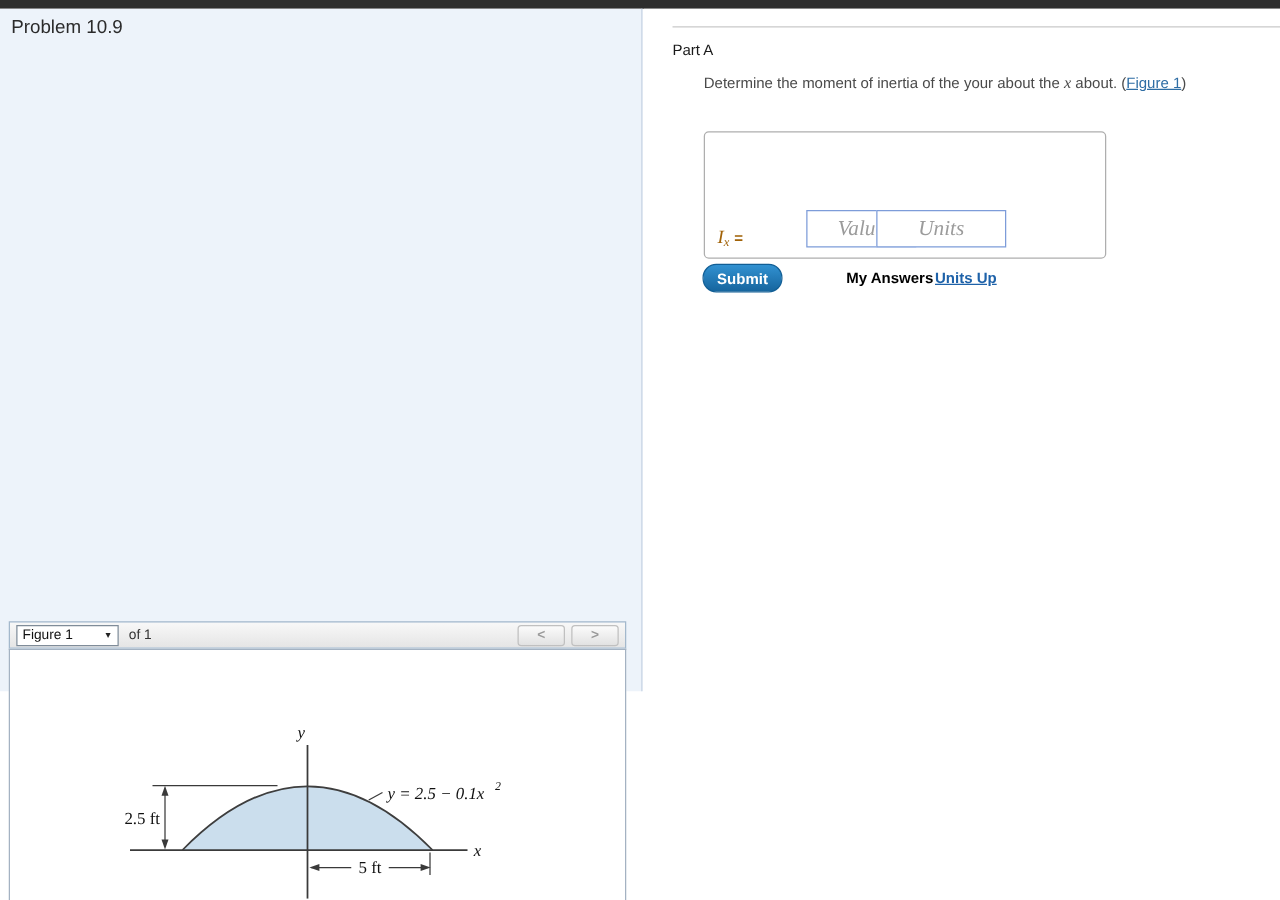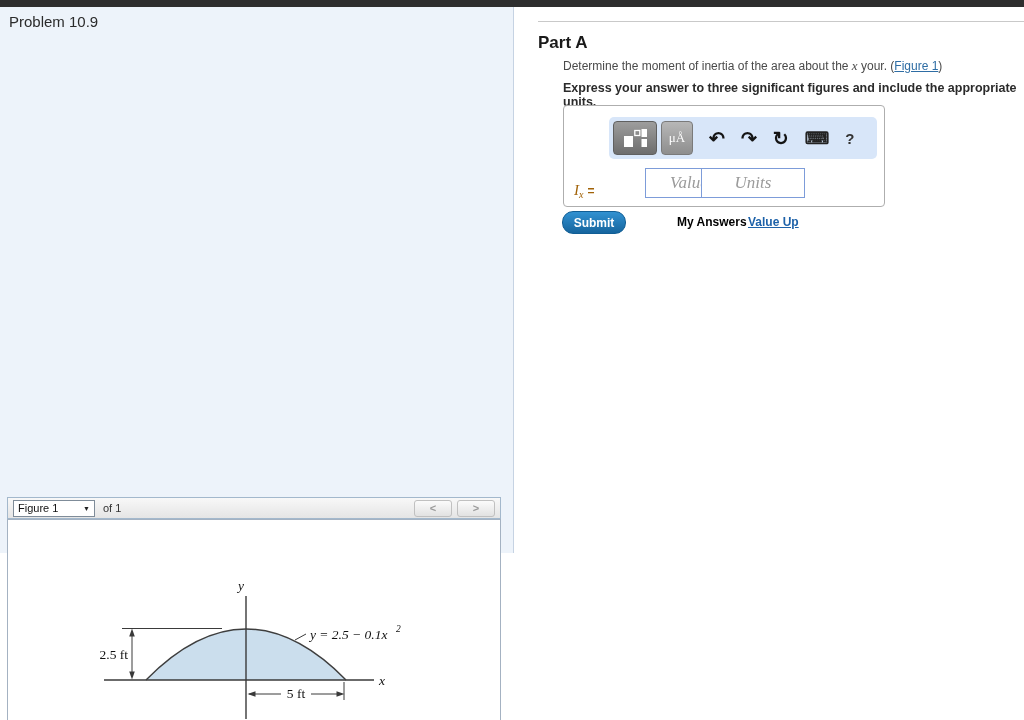"Part A" .part-heading { font-size: 17px -> 12px; font-weight: bold -> normal }
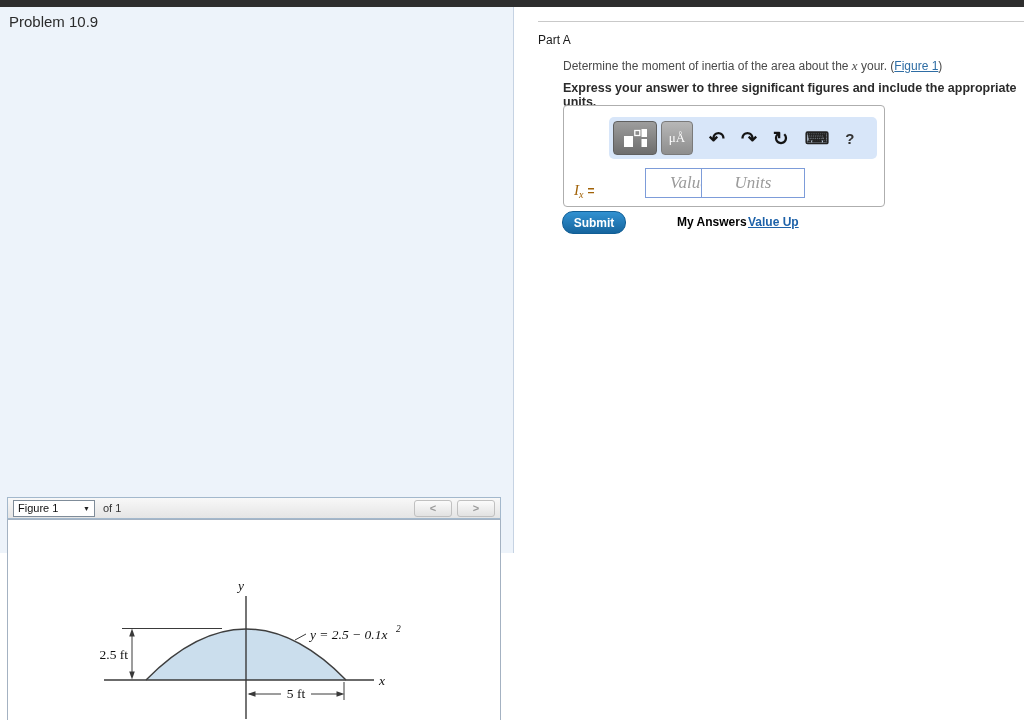"Determine the moment of inertia" span { text: area -> your }
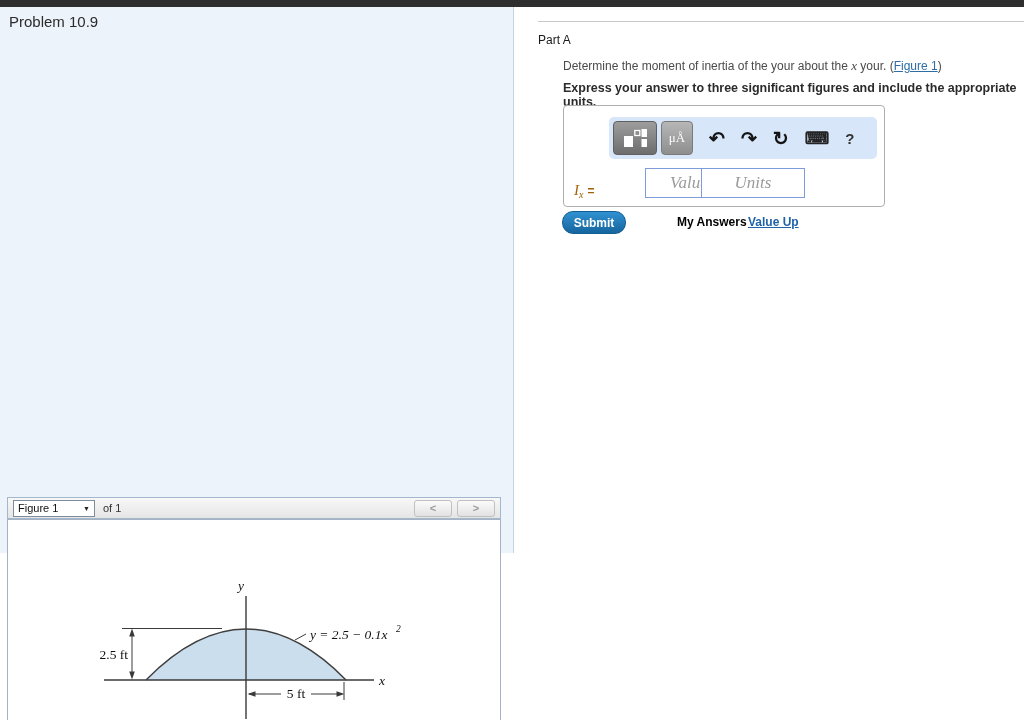"your. (" span { text: your -> about }
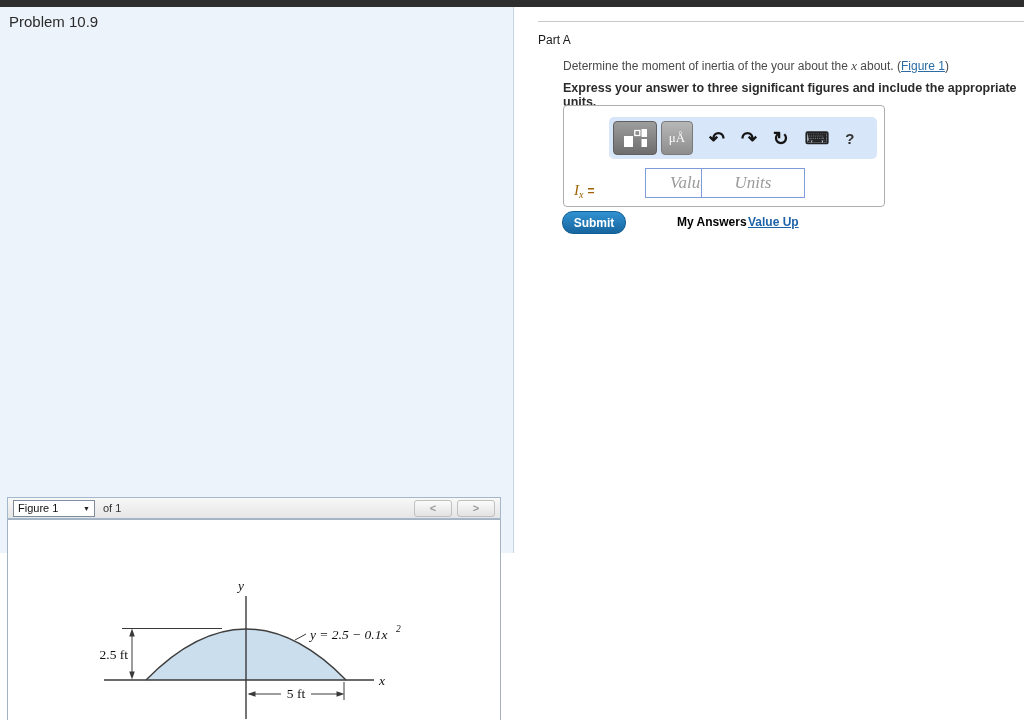"Express your answer to three" div.instruction { html: <div>Express your answer to three significant figures and include the appropriate units.</div> -> none }
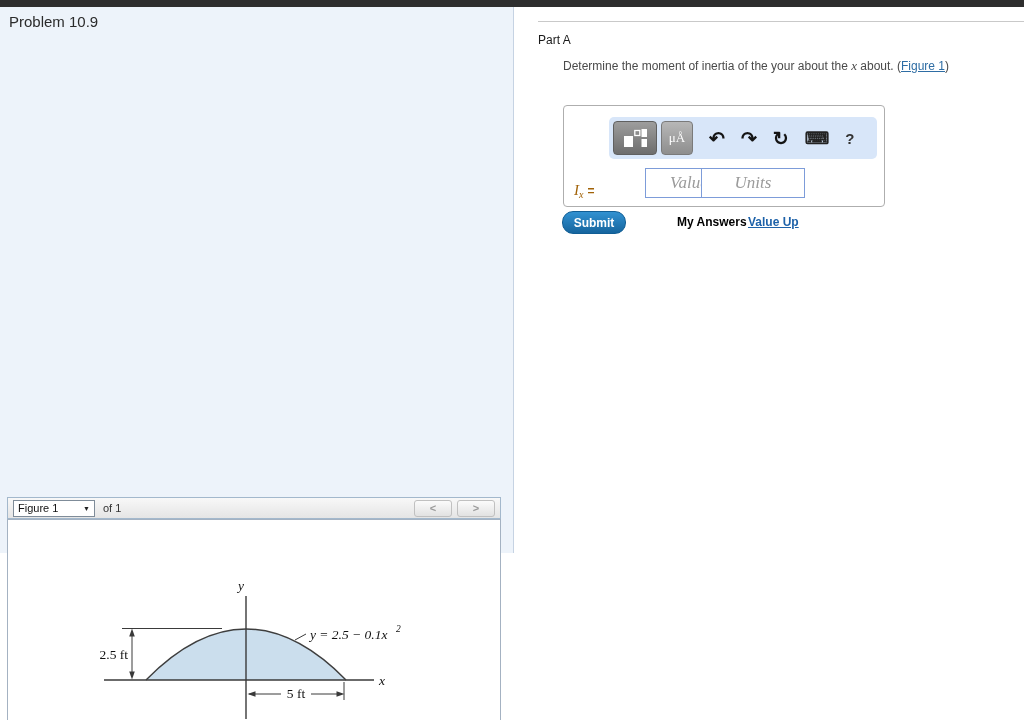"μÅ" div.eq-toolbar { html: <div> <div> <svg> <rect></rect> <rect></rect> <rect></rect> <rect></rect> </svg> </div> <div>μÅ</div> <span>↶</span> <span>↷</span> <span>↻</span> <span>⌨</span> <span>?</span> </div> -> none }
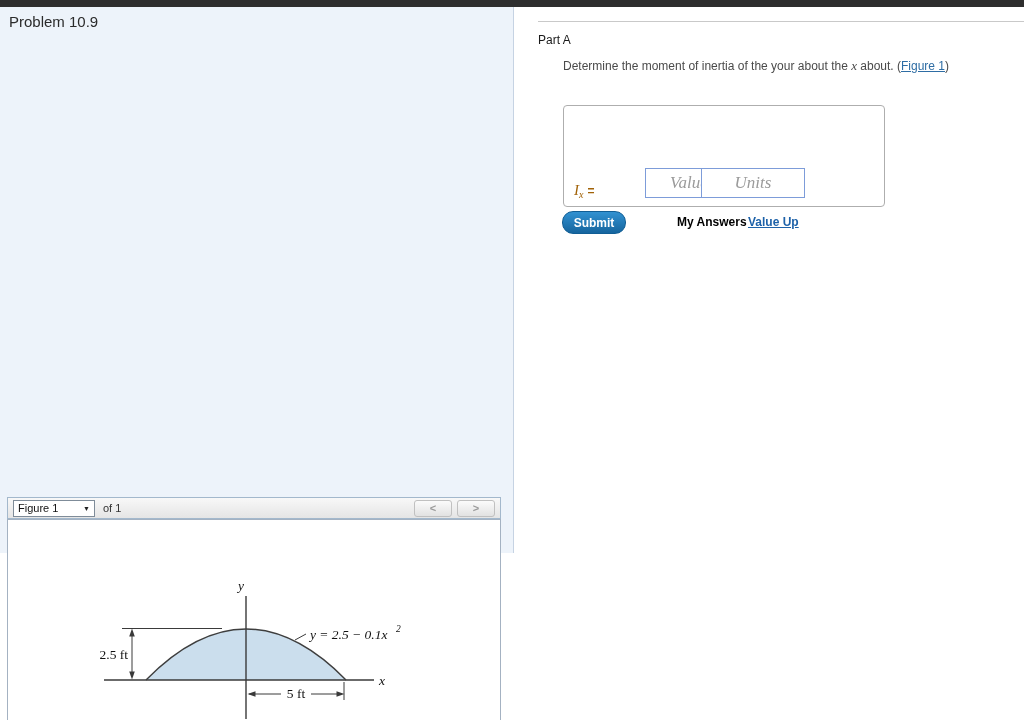"Value Up" a.give-up { text: Value -> Units }
